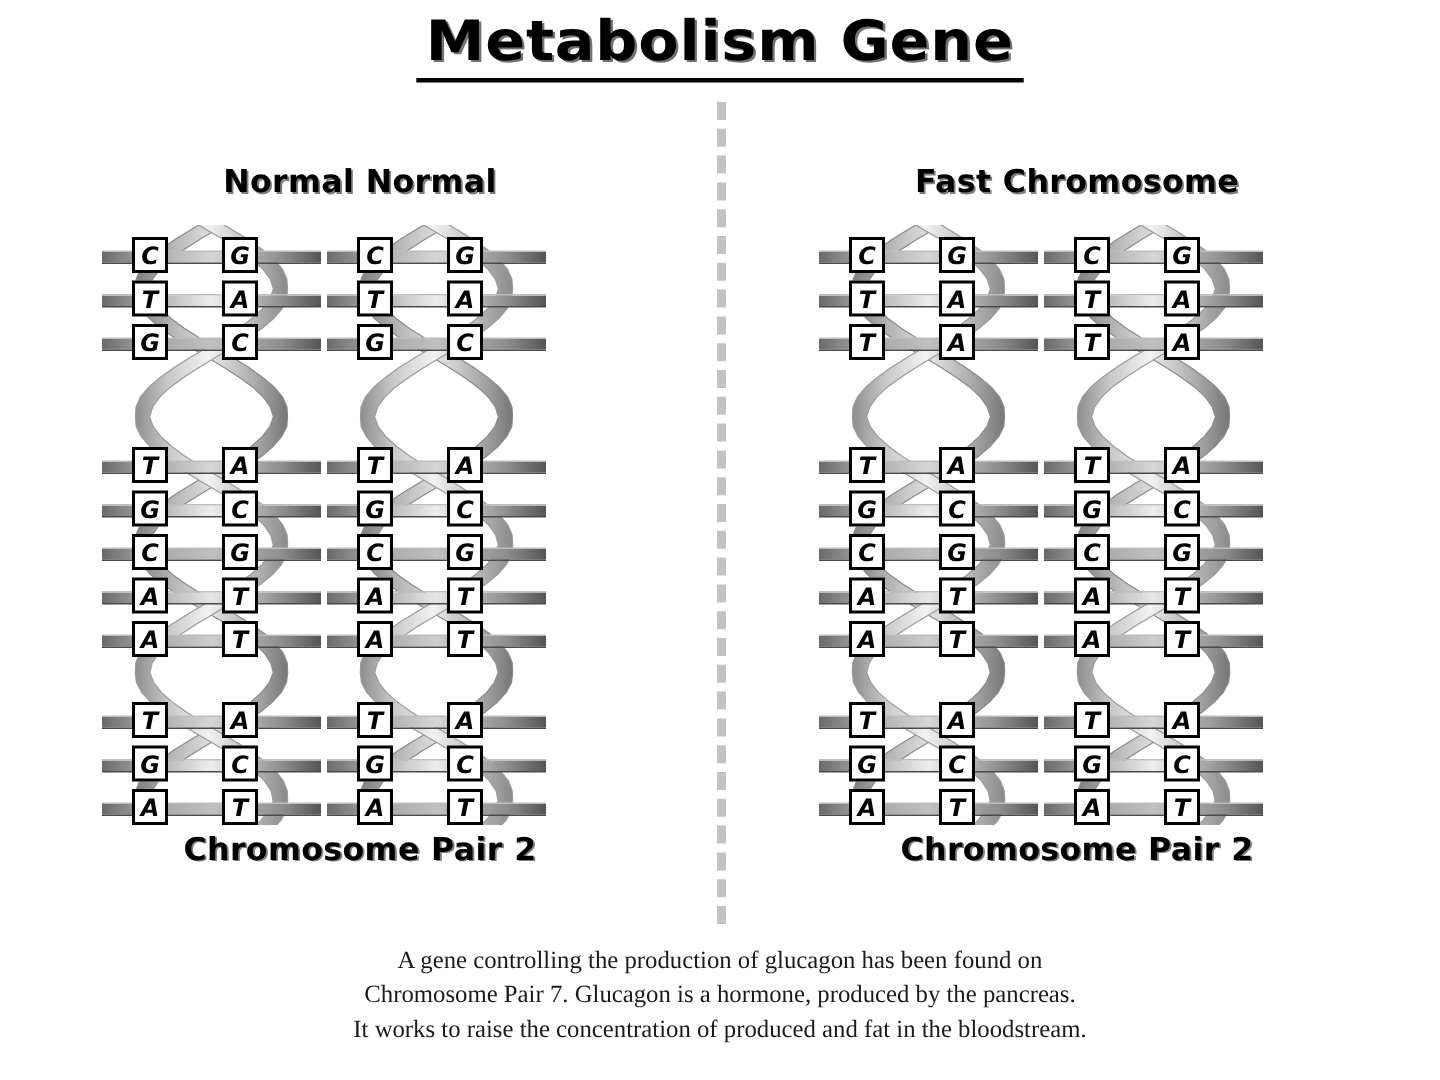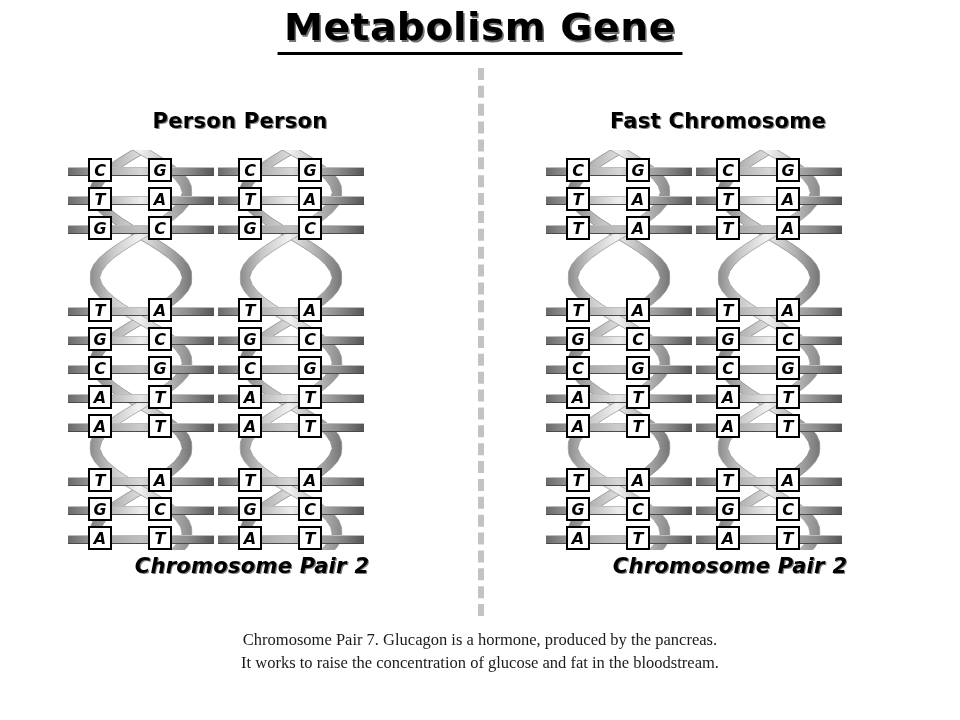"Person Person" div.panel-heading { text: Person Person -> Normal Normal }
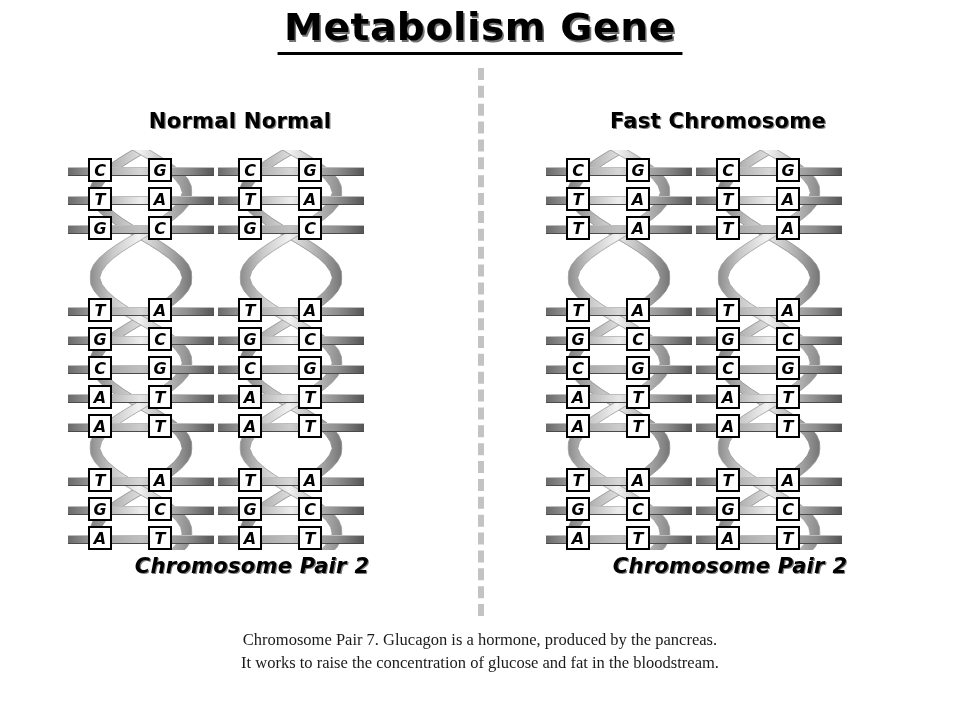"Chromosome Pair 2" .panel-footer { font-style: italic -> none; left: 12px -> 0 }
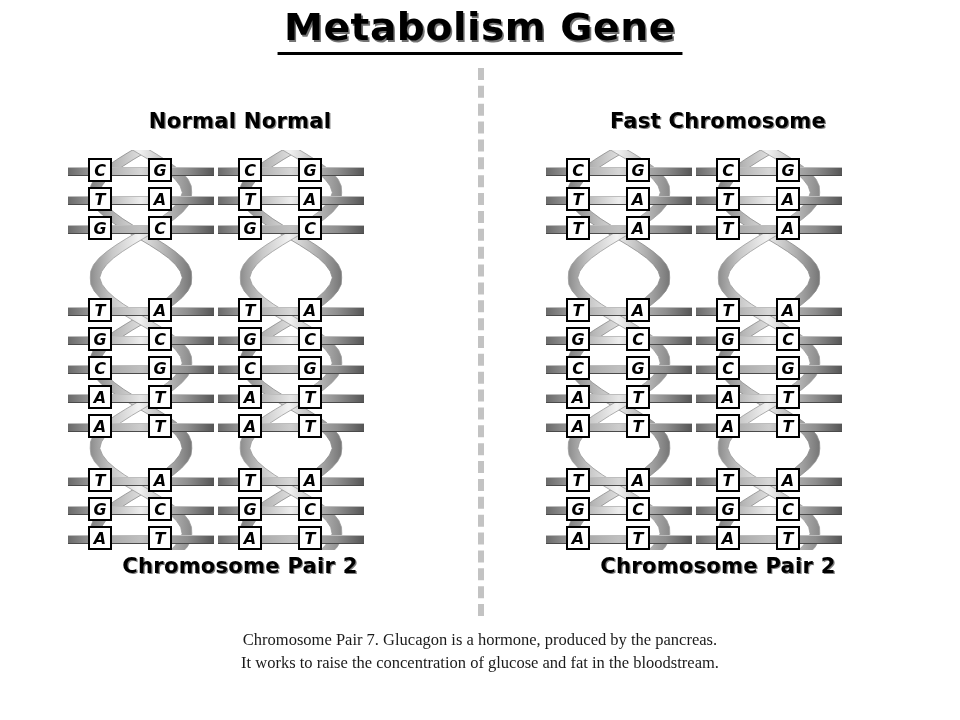"A gene controlling the production" div { html: none -> <div>A gene controlling the production of glucagon has been found on</div> }
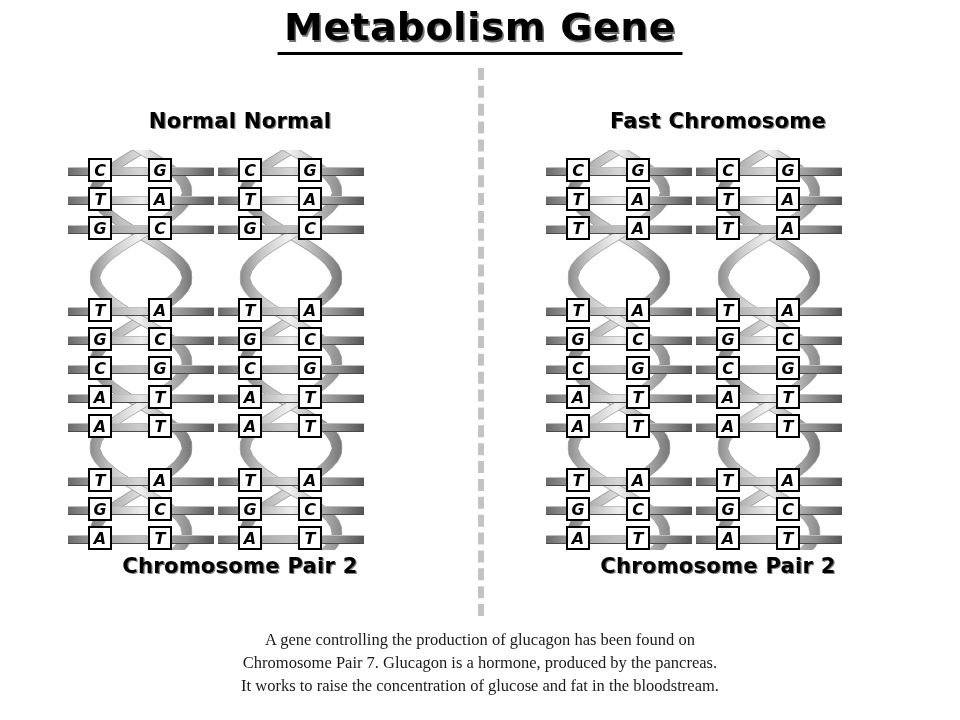"It works to raise the" div { text: glucose -> produced }
